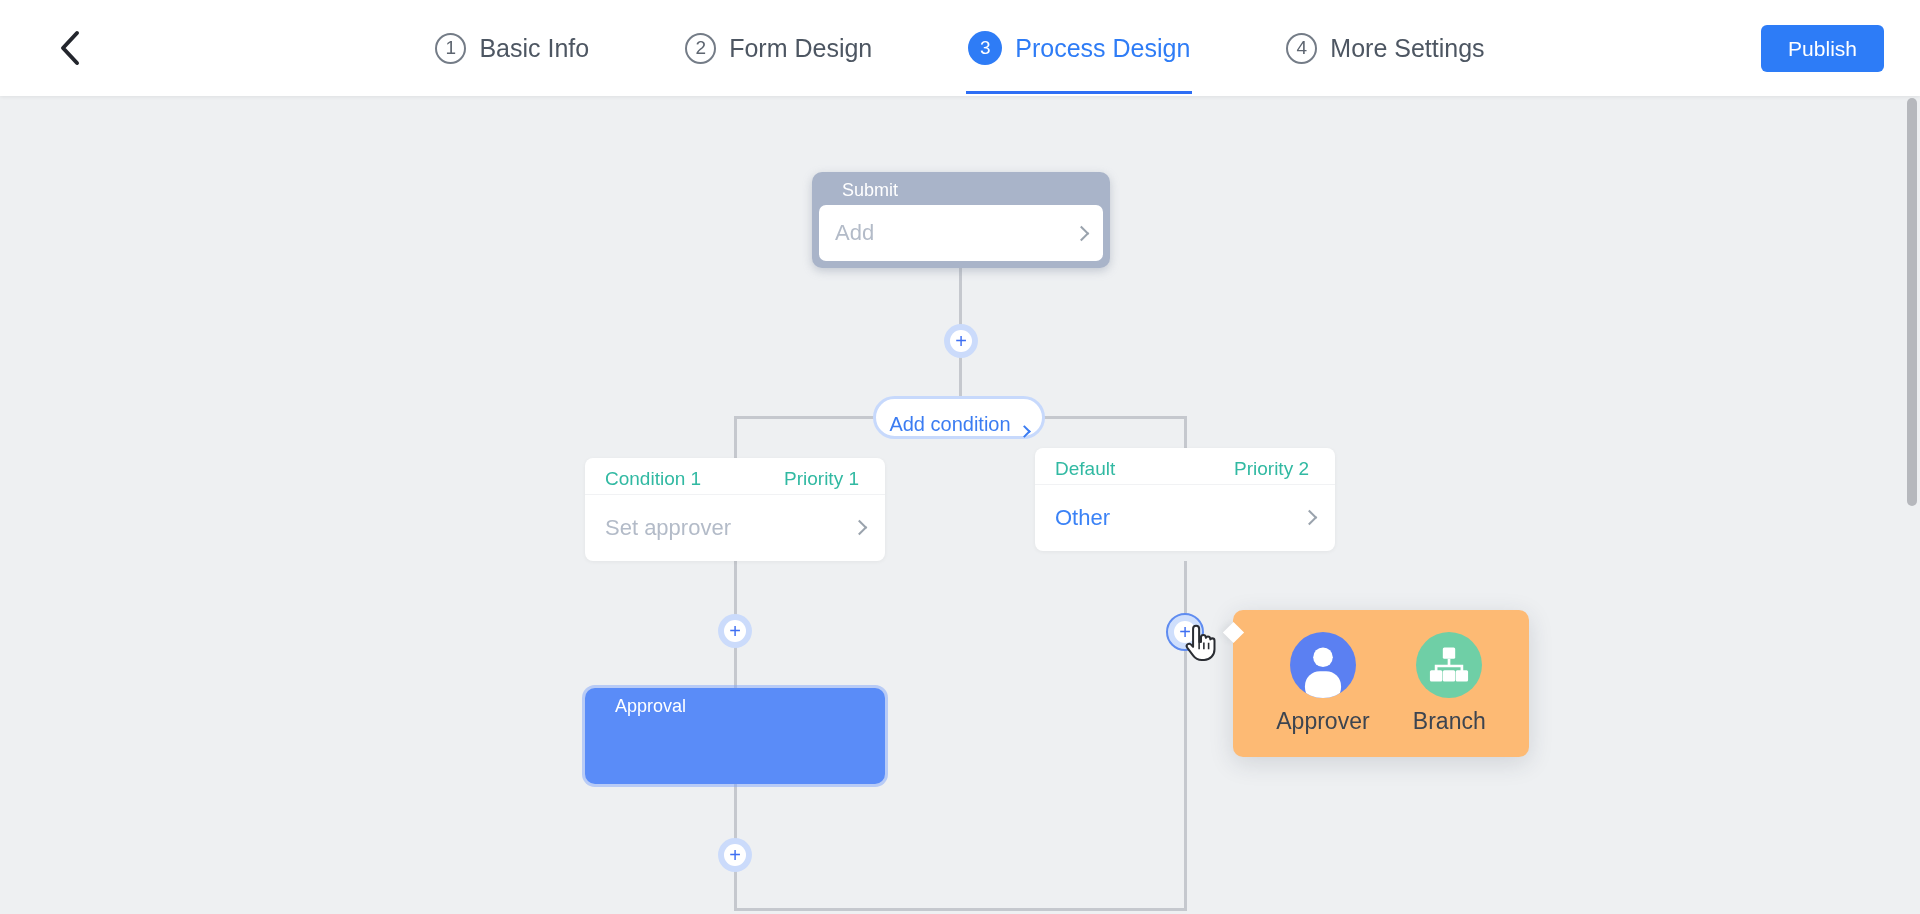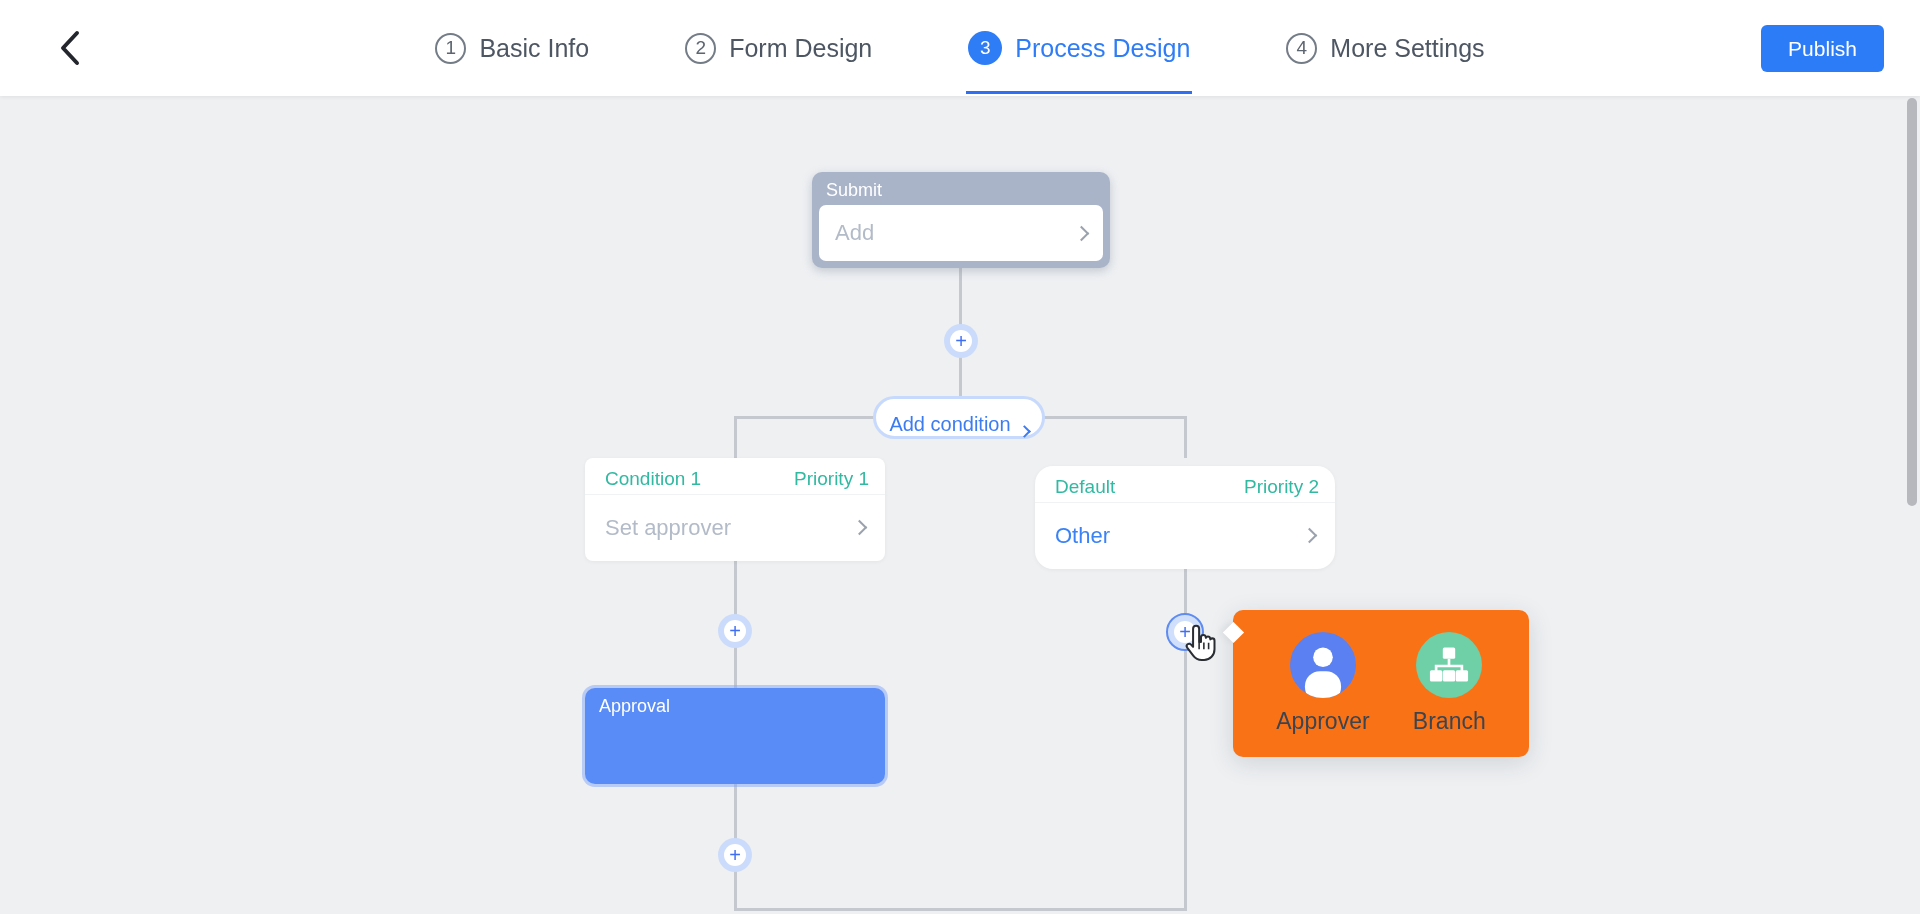"Submit" .node-title { padding: 8px 0 0 14px -> 8px 0 0 30px }
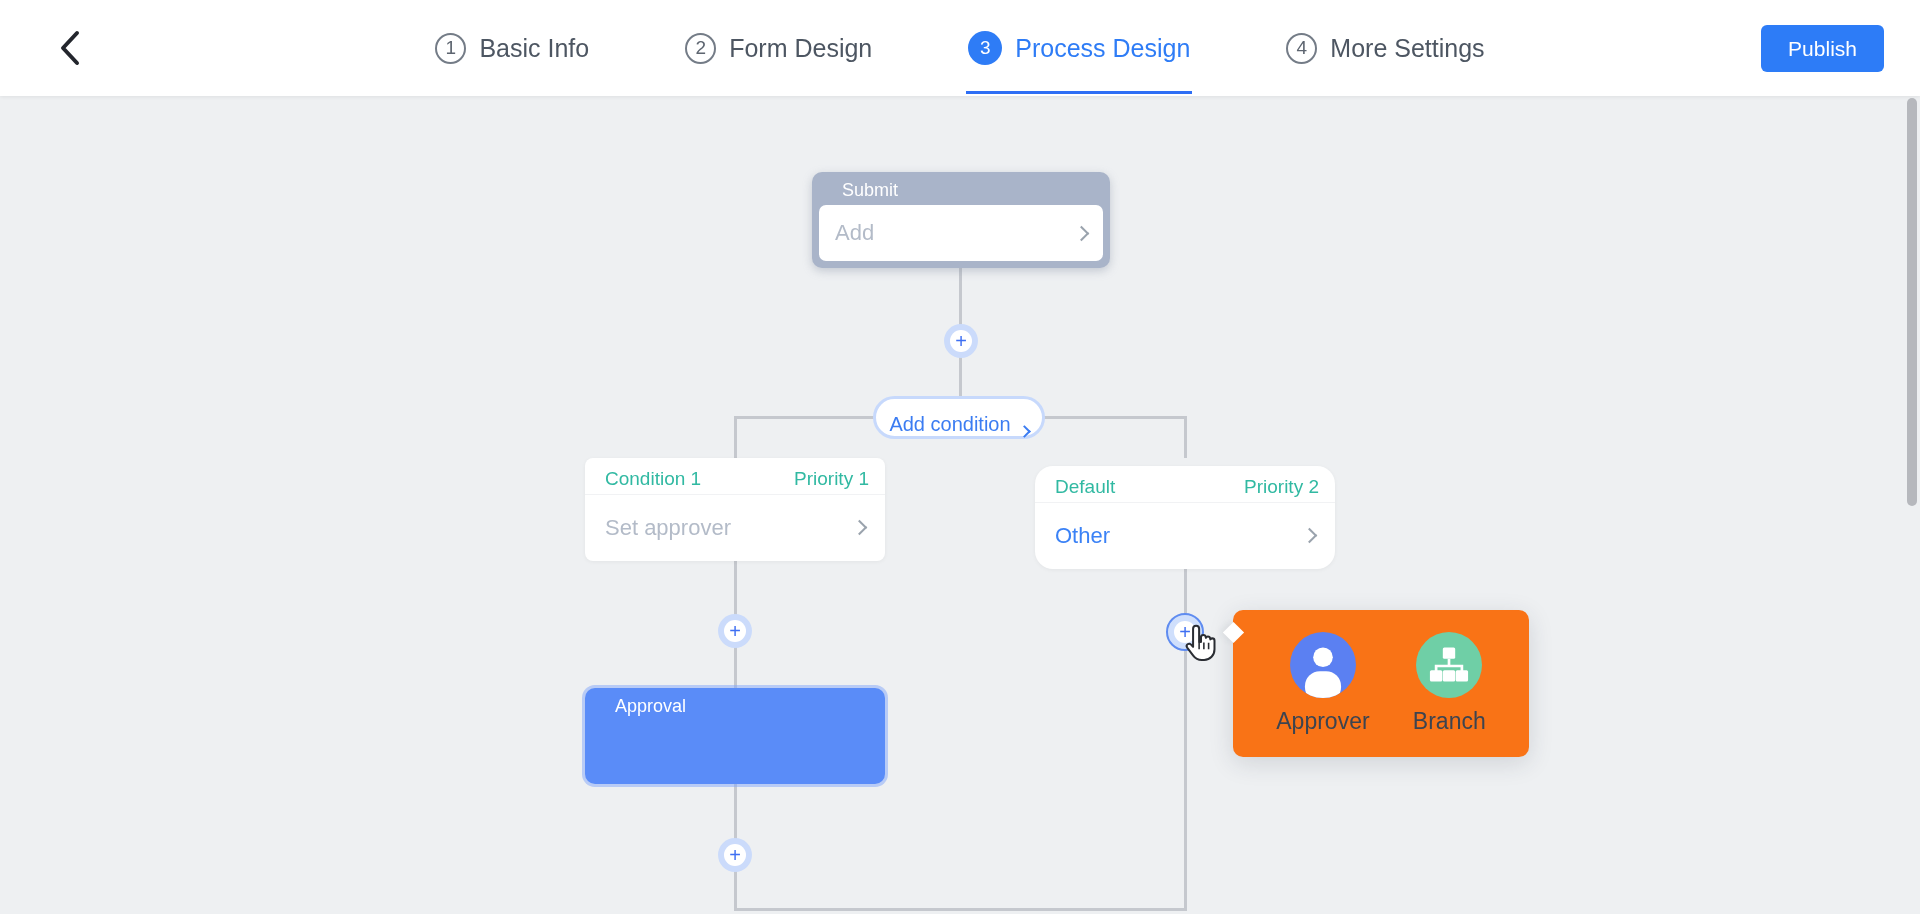"Condition 1" .cond-card .cc-head { padding: 6px 16px 0 20px -> 6px 26px 0 20px }
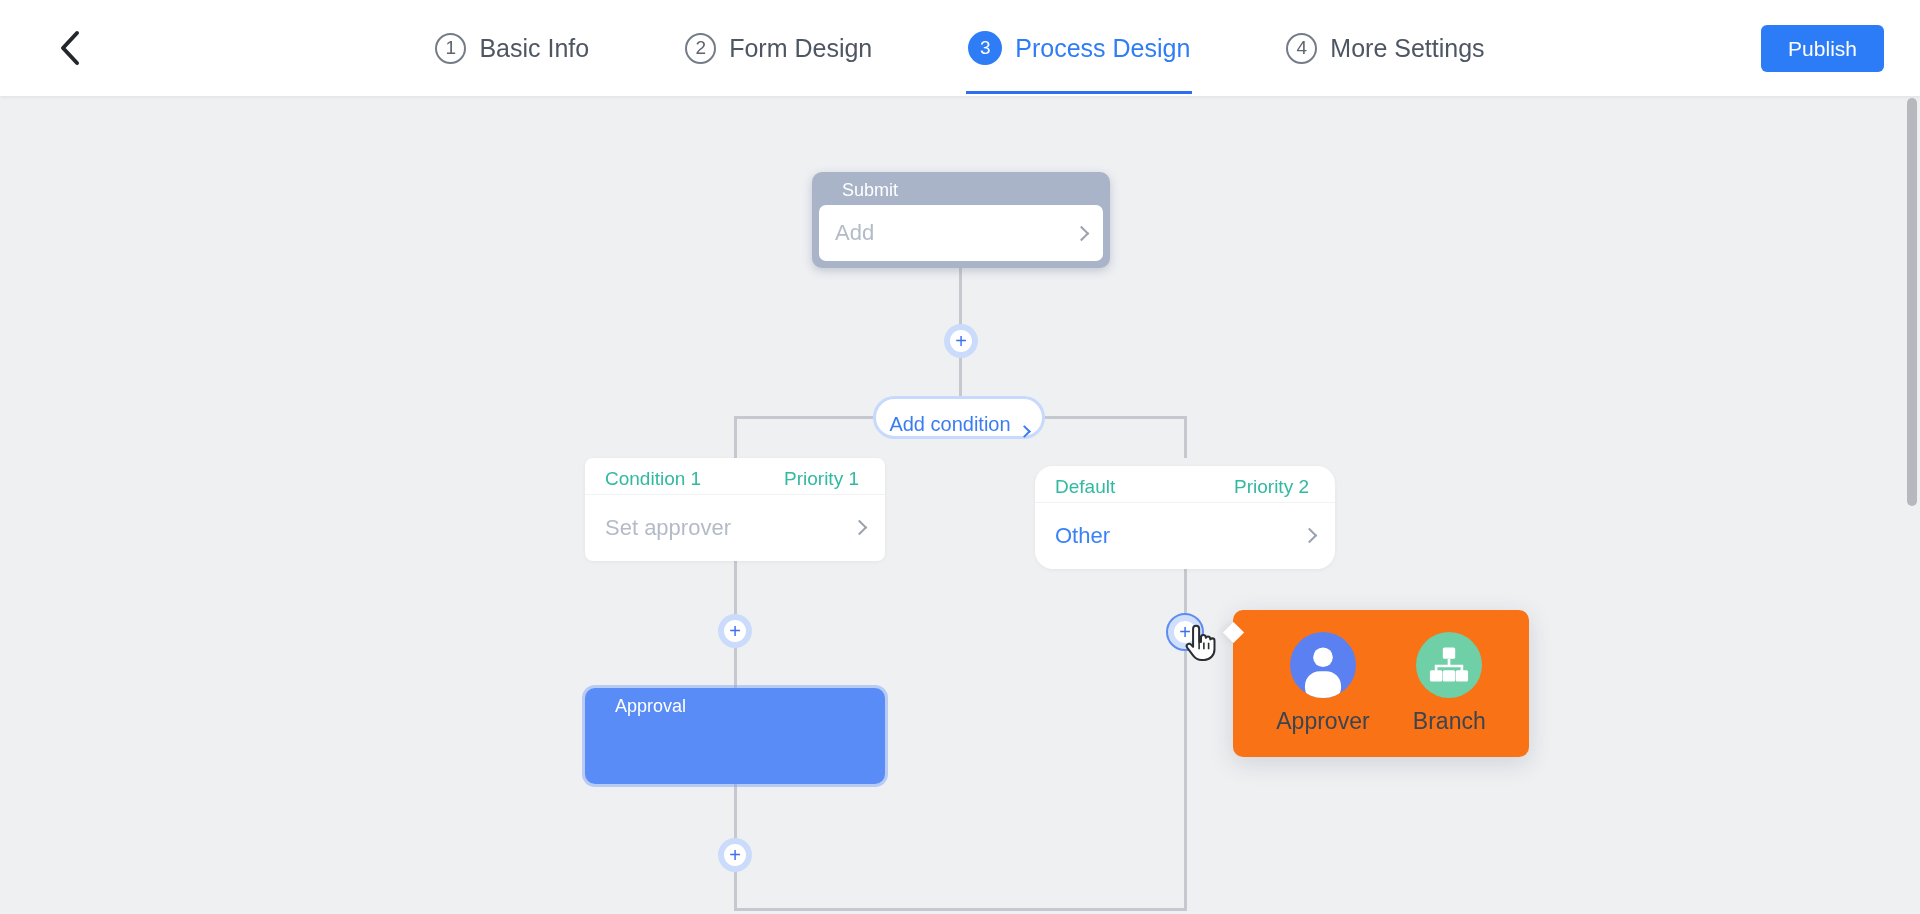"Default" .card-default { border-radius: 18px -> none; top: 370px -> 352px }
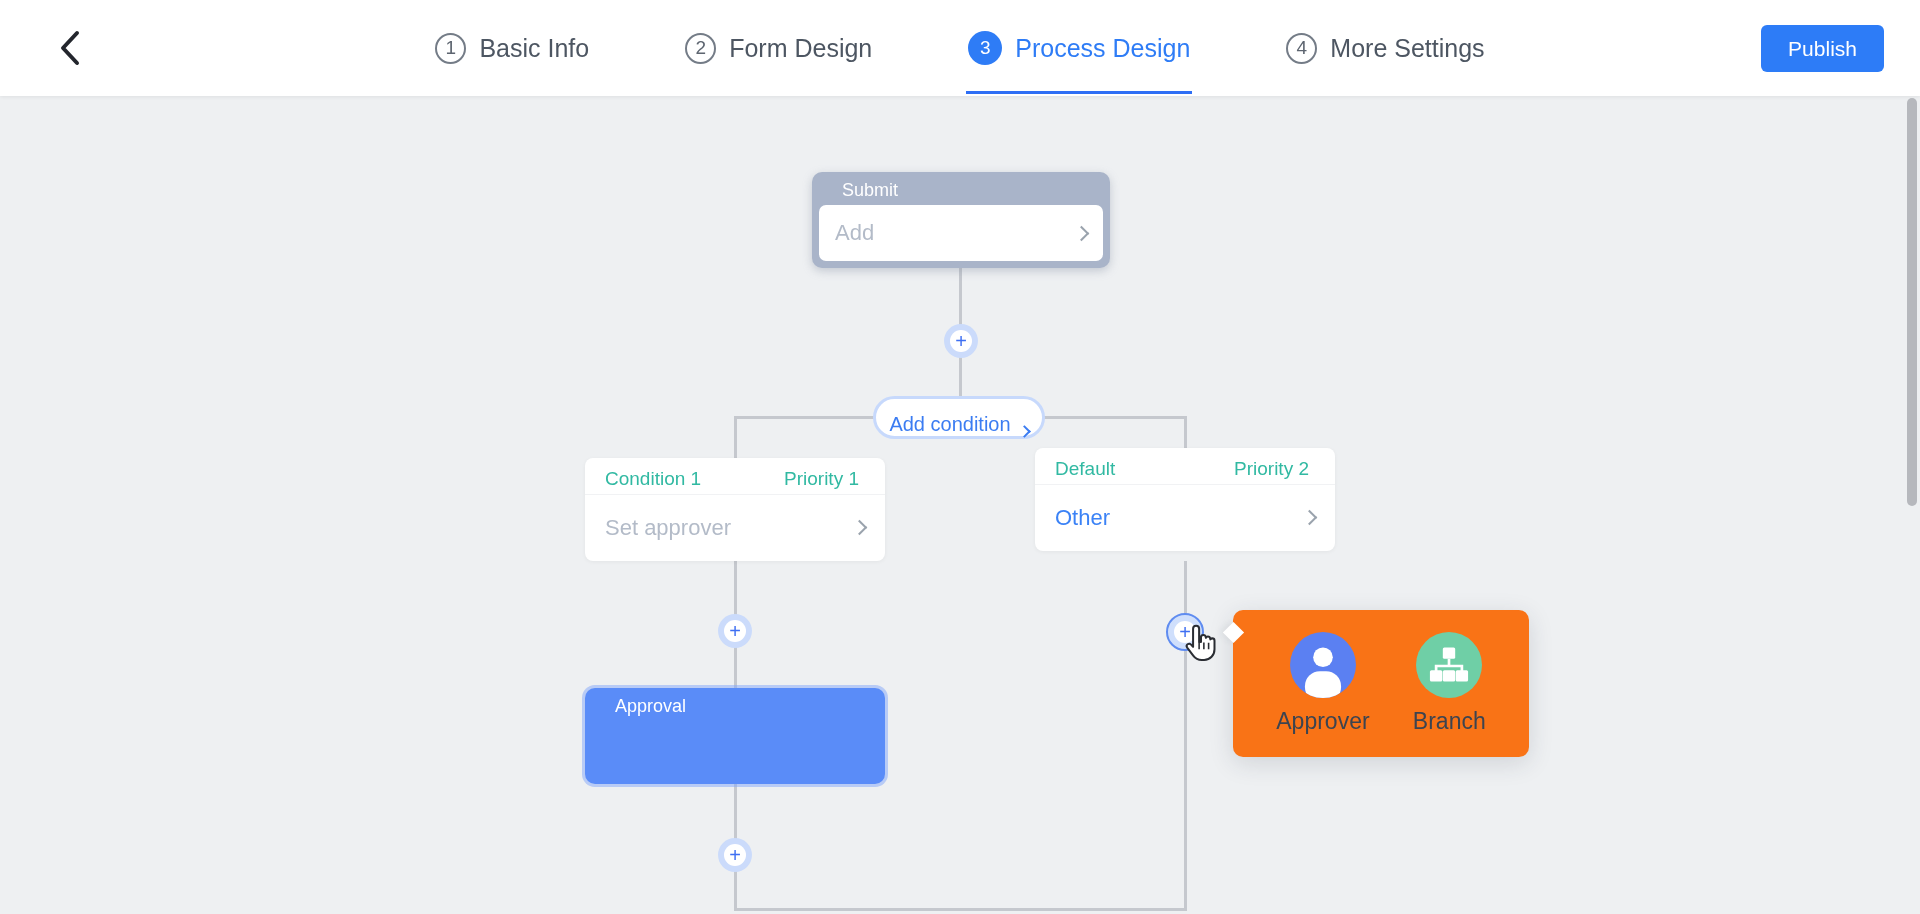"Approver" .popover { background: #f97316 -> #fdba74 }
